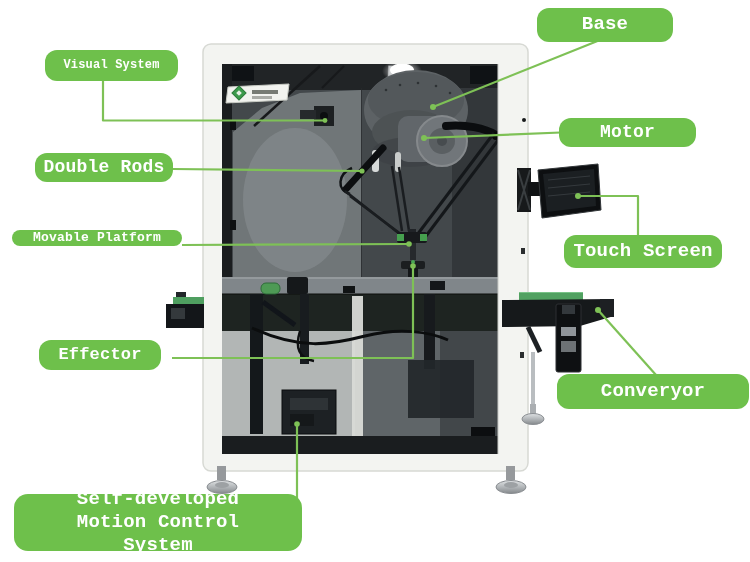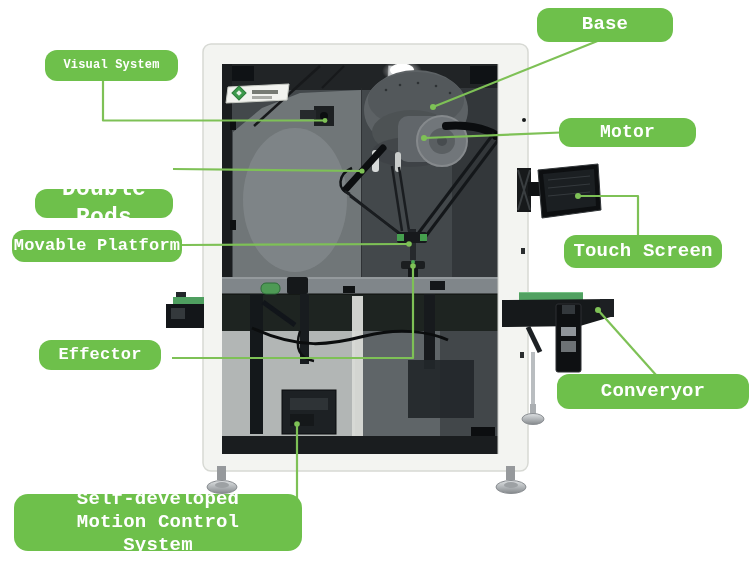"Double Rods" .c-rods { font-size: 23px -> 18px; margin-top: 36px -> none }
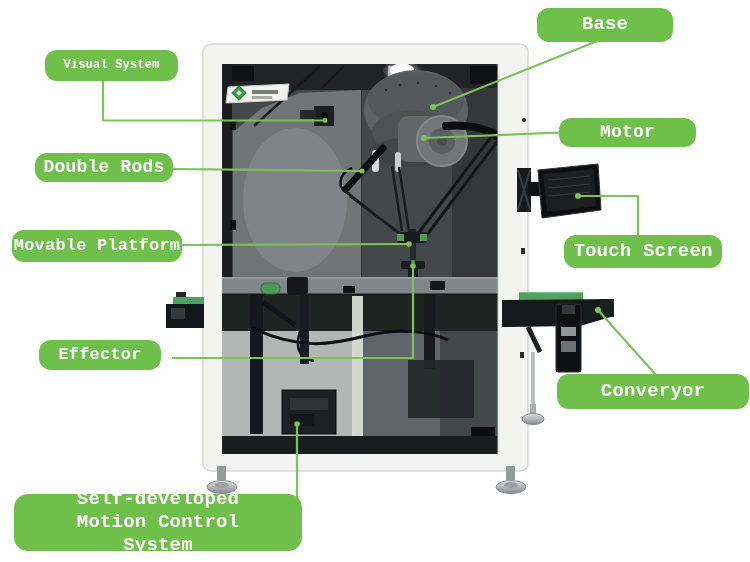"Movable Platform" .c-platform { font-size: 17px -> 13px; height: 32px -> 16px }
